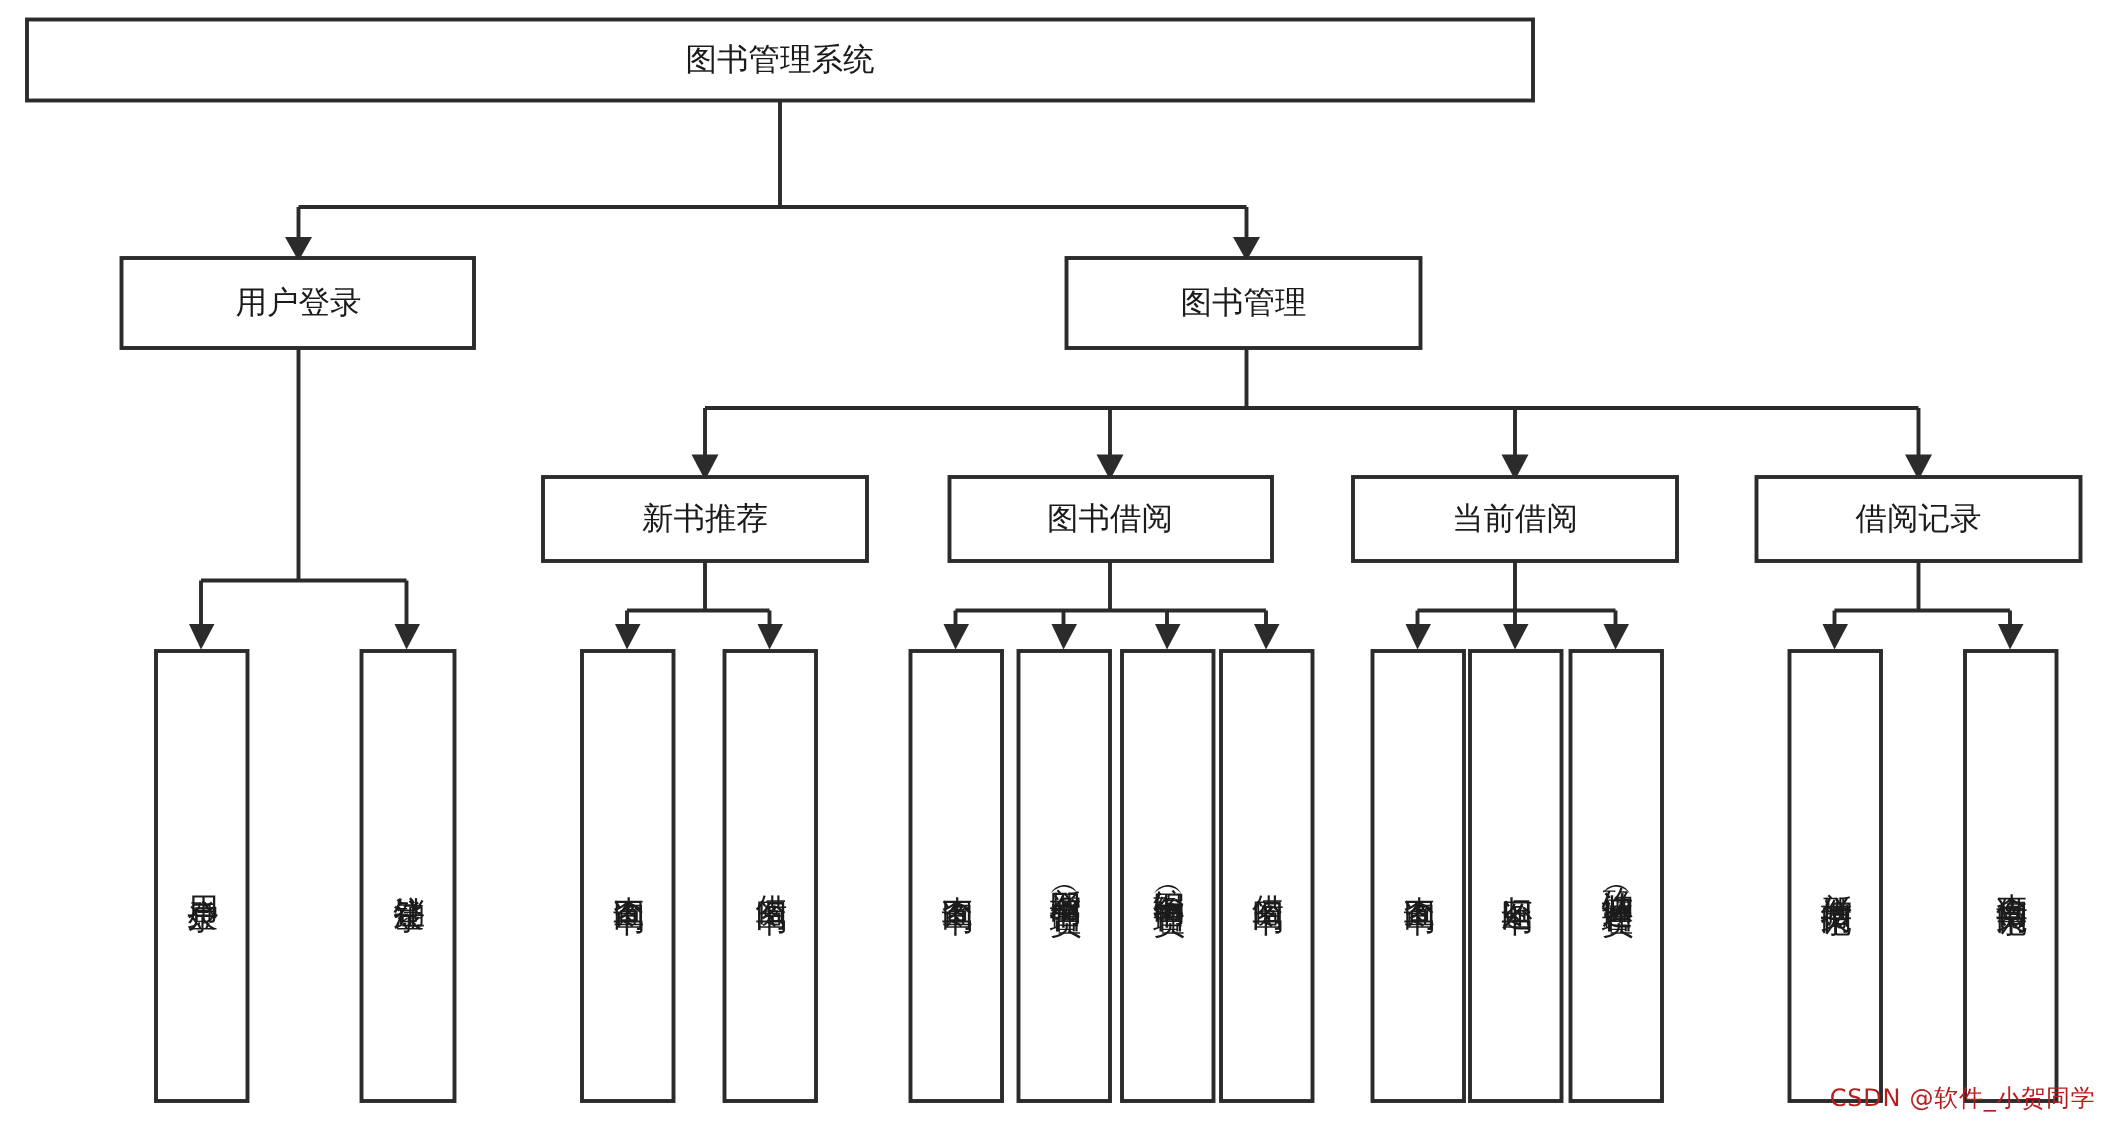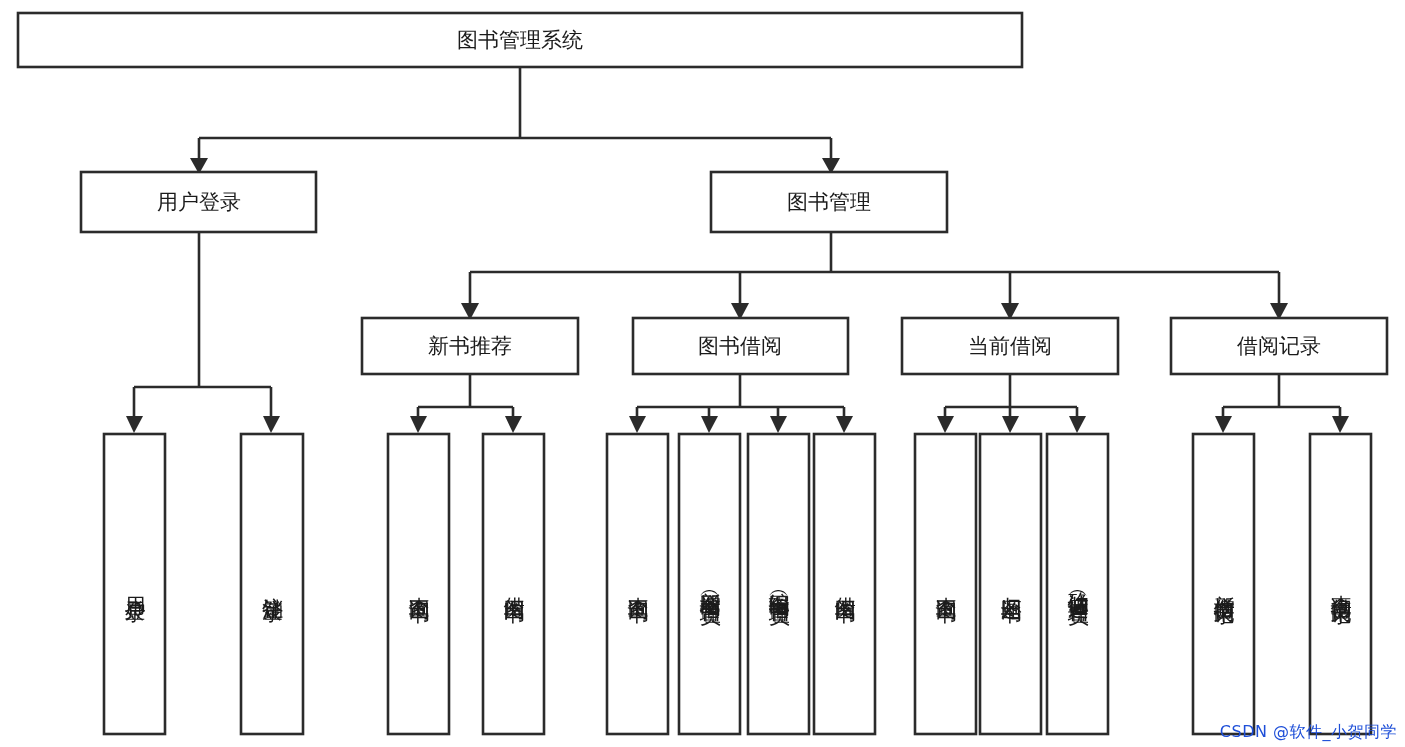"CSDN @软件_小贺同学" .watermark { color: #1d4ed8 -> #b91c1c }
